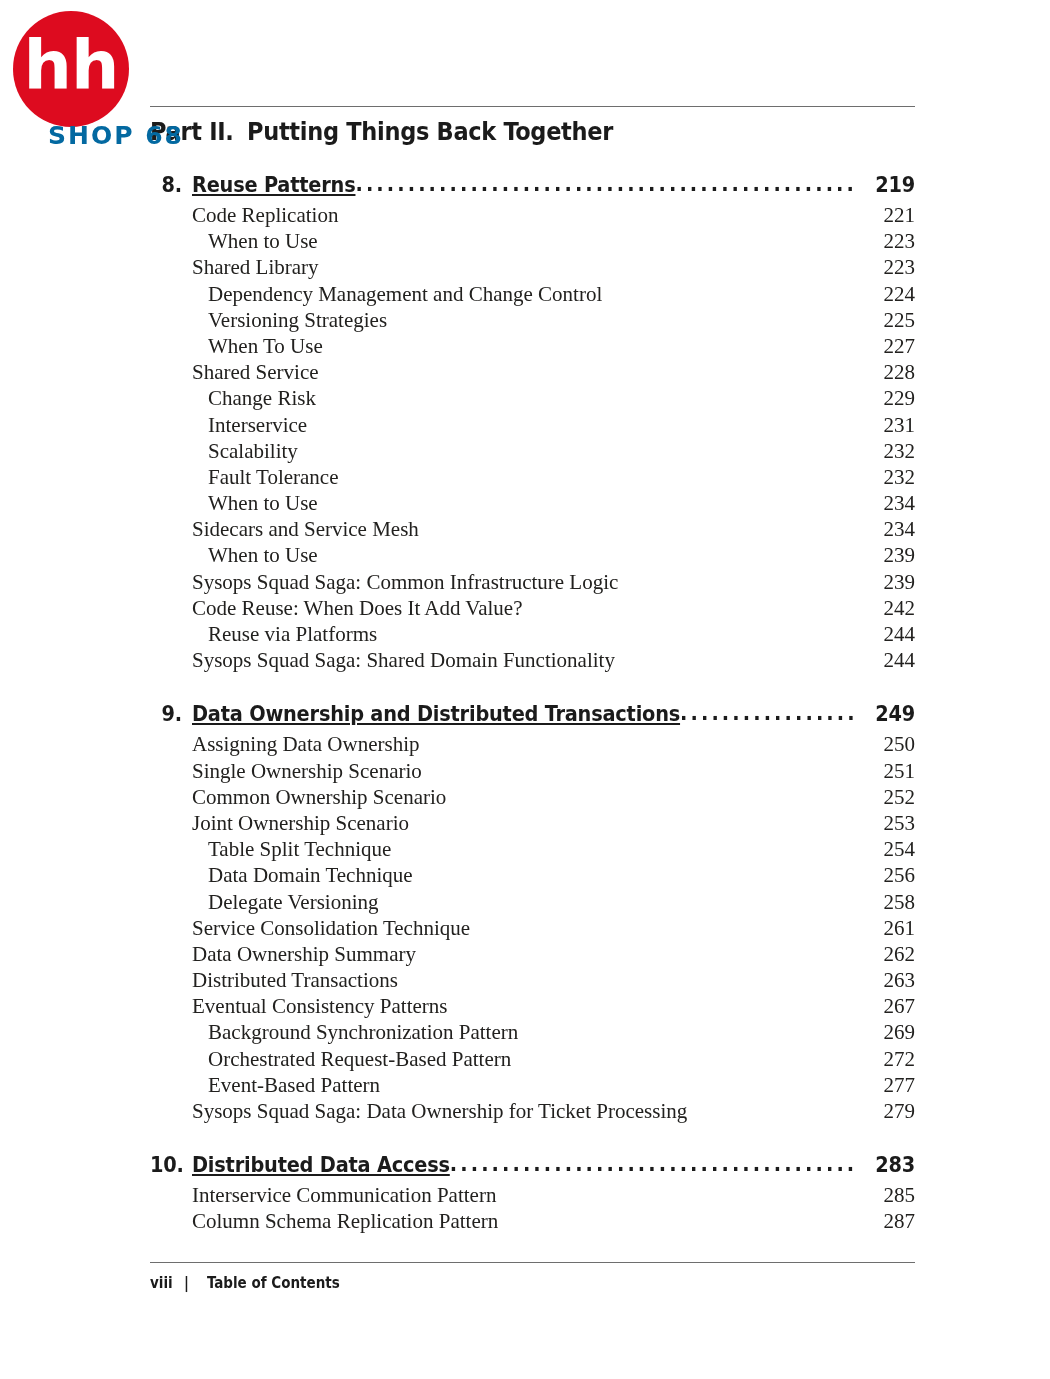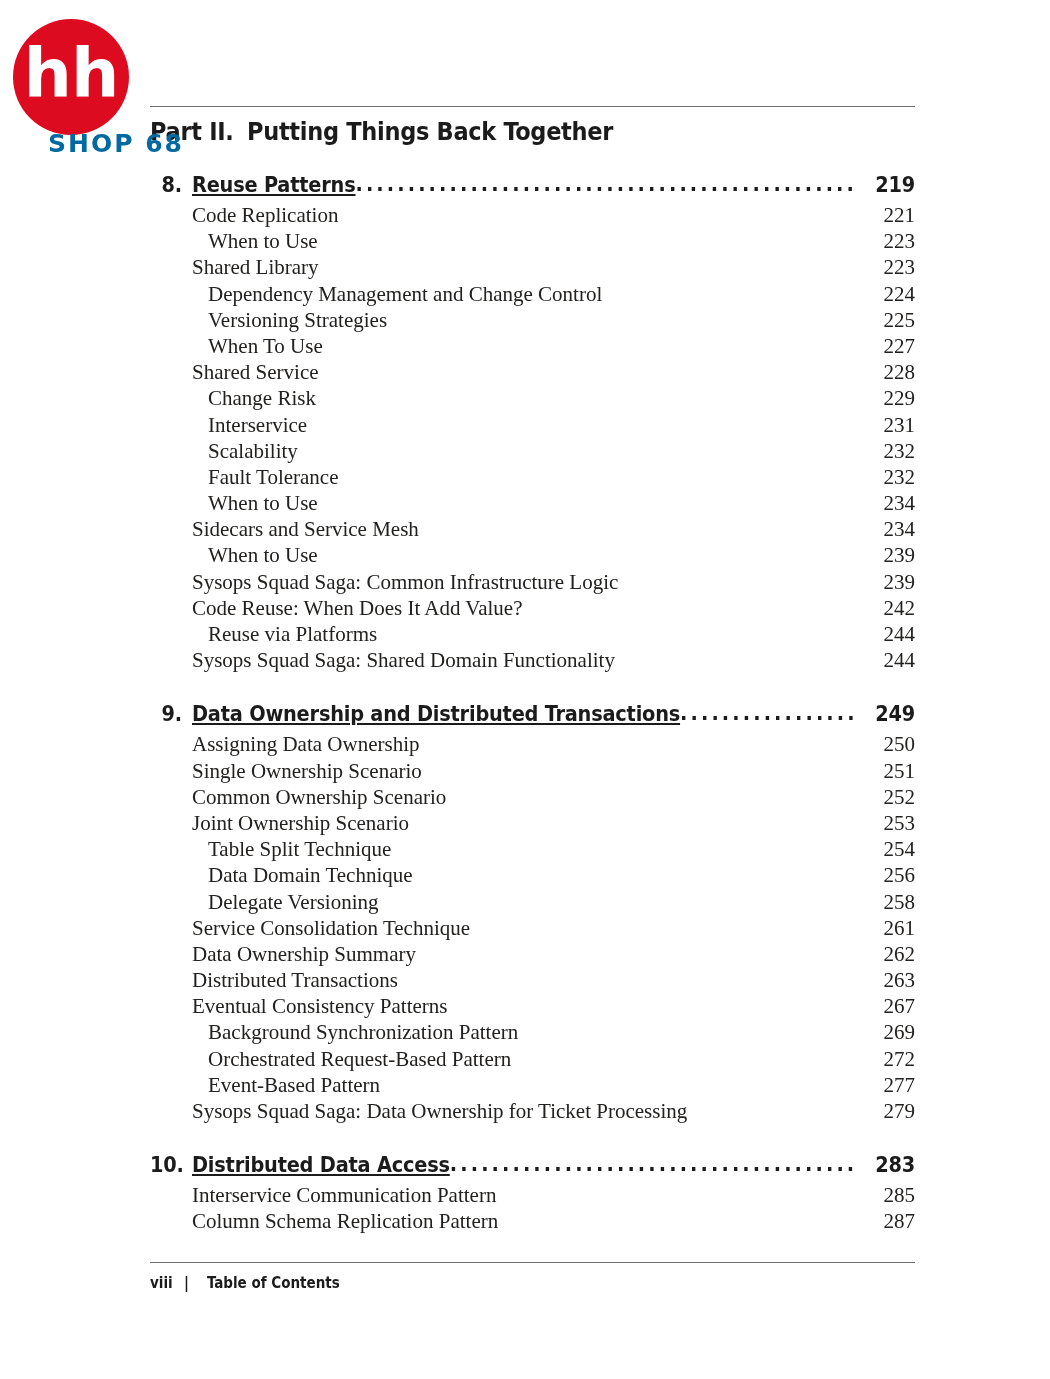"hh" #watermark { top: 11px -> 3px }
